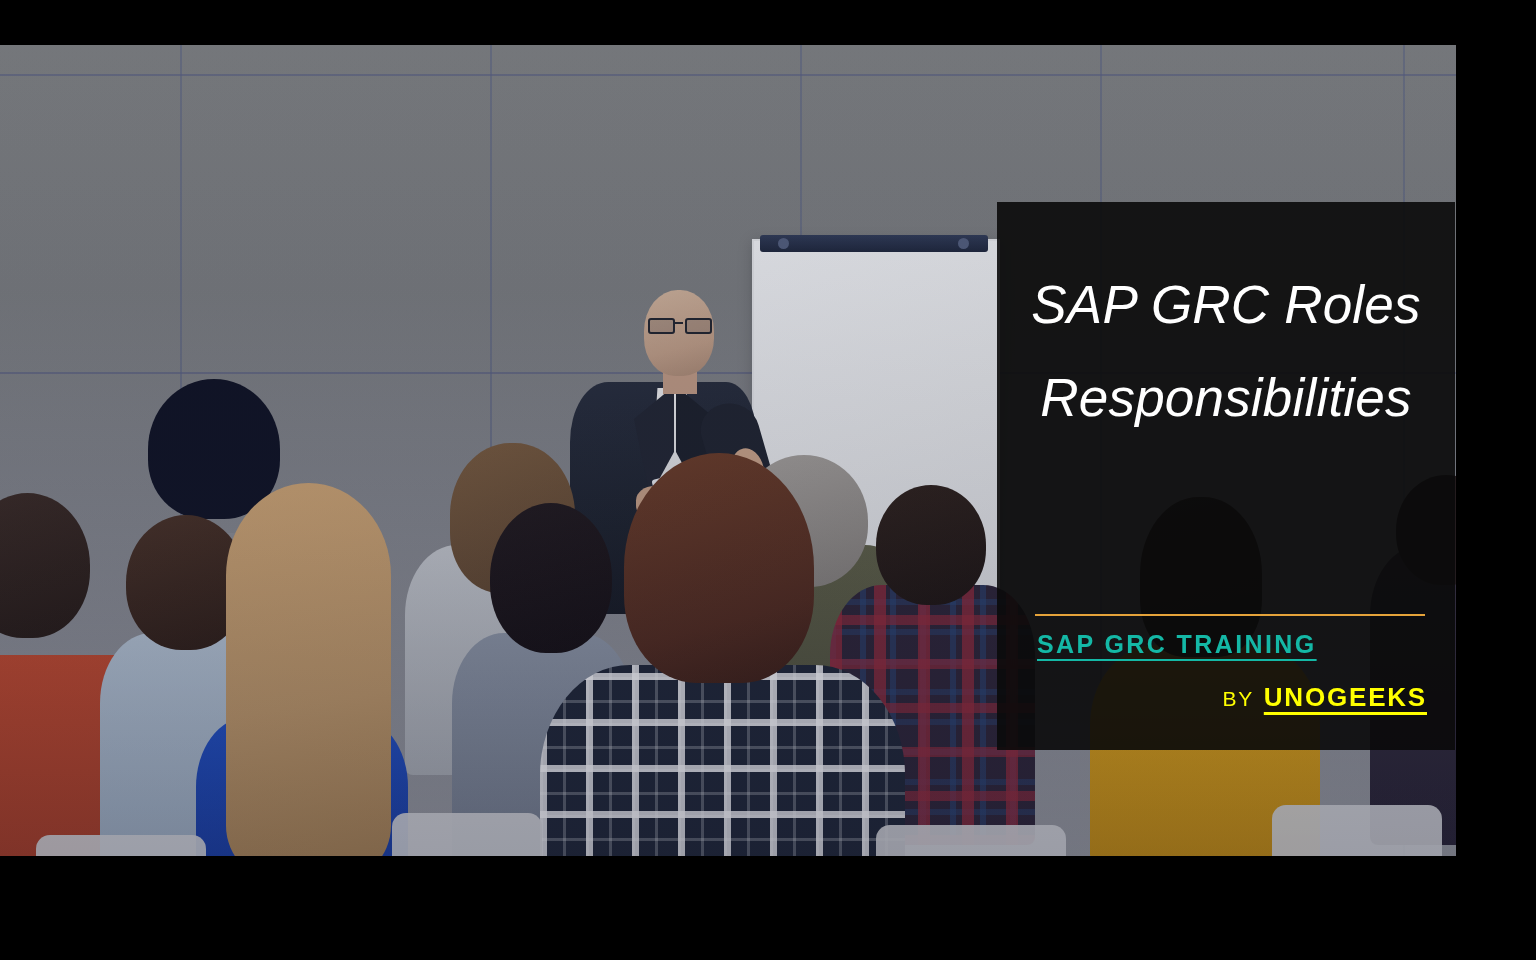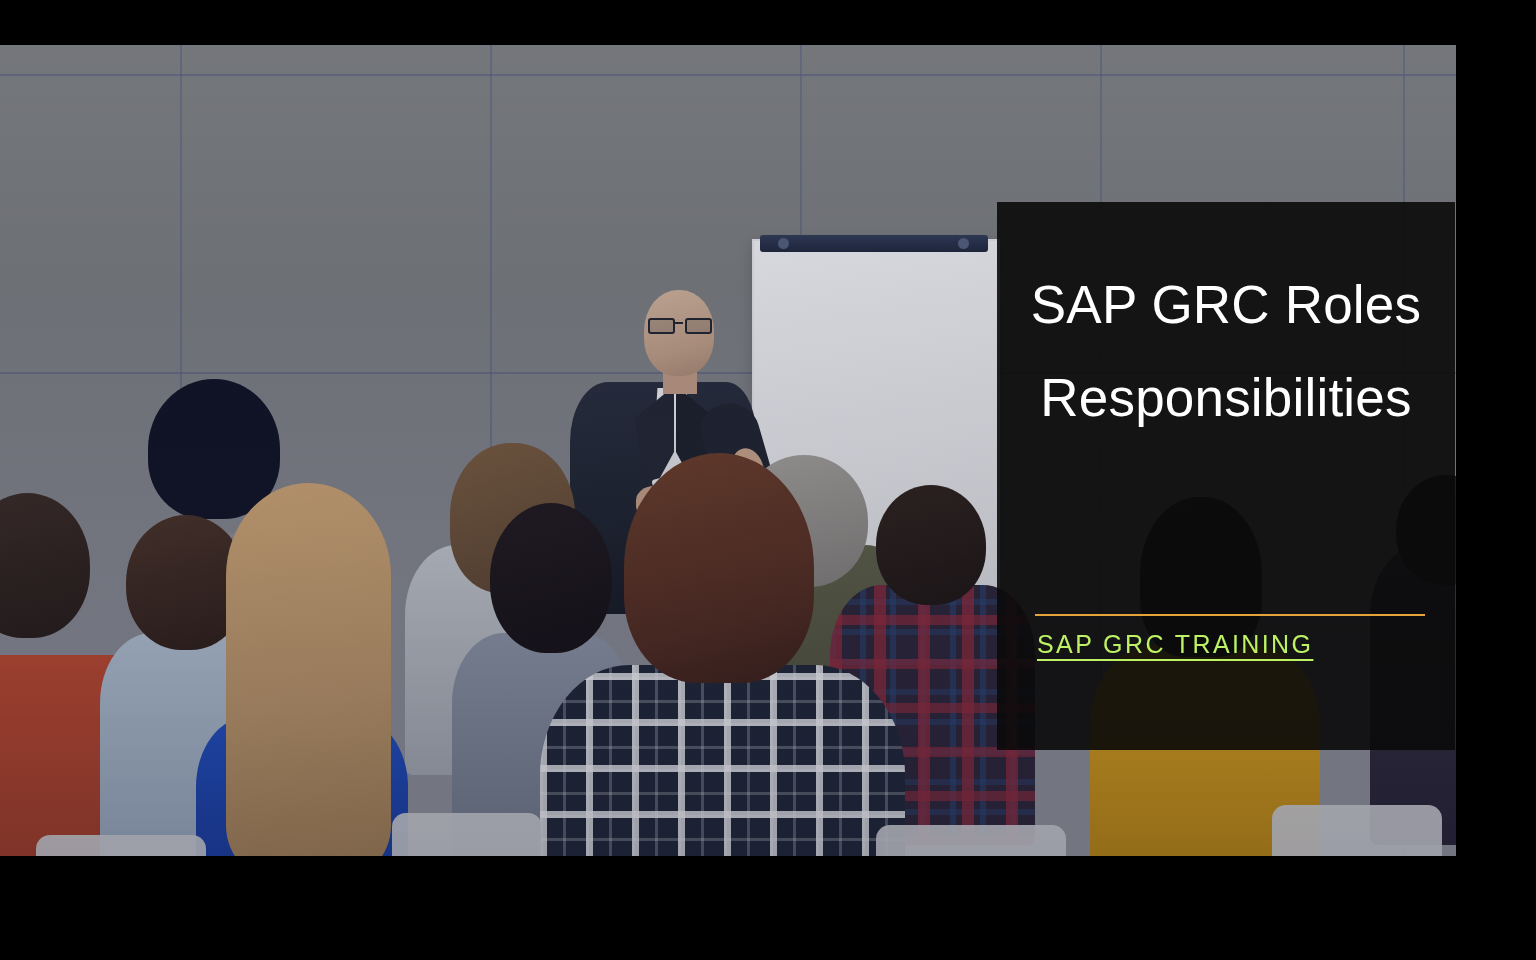"SAP GRC Roles" .title-line { font-style: none -> italic }
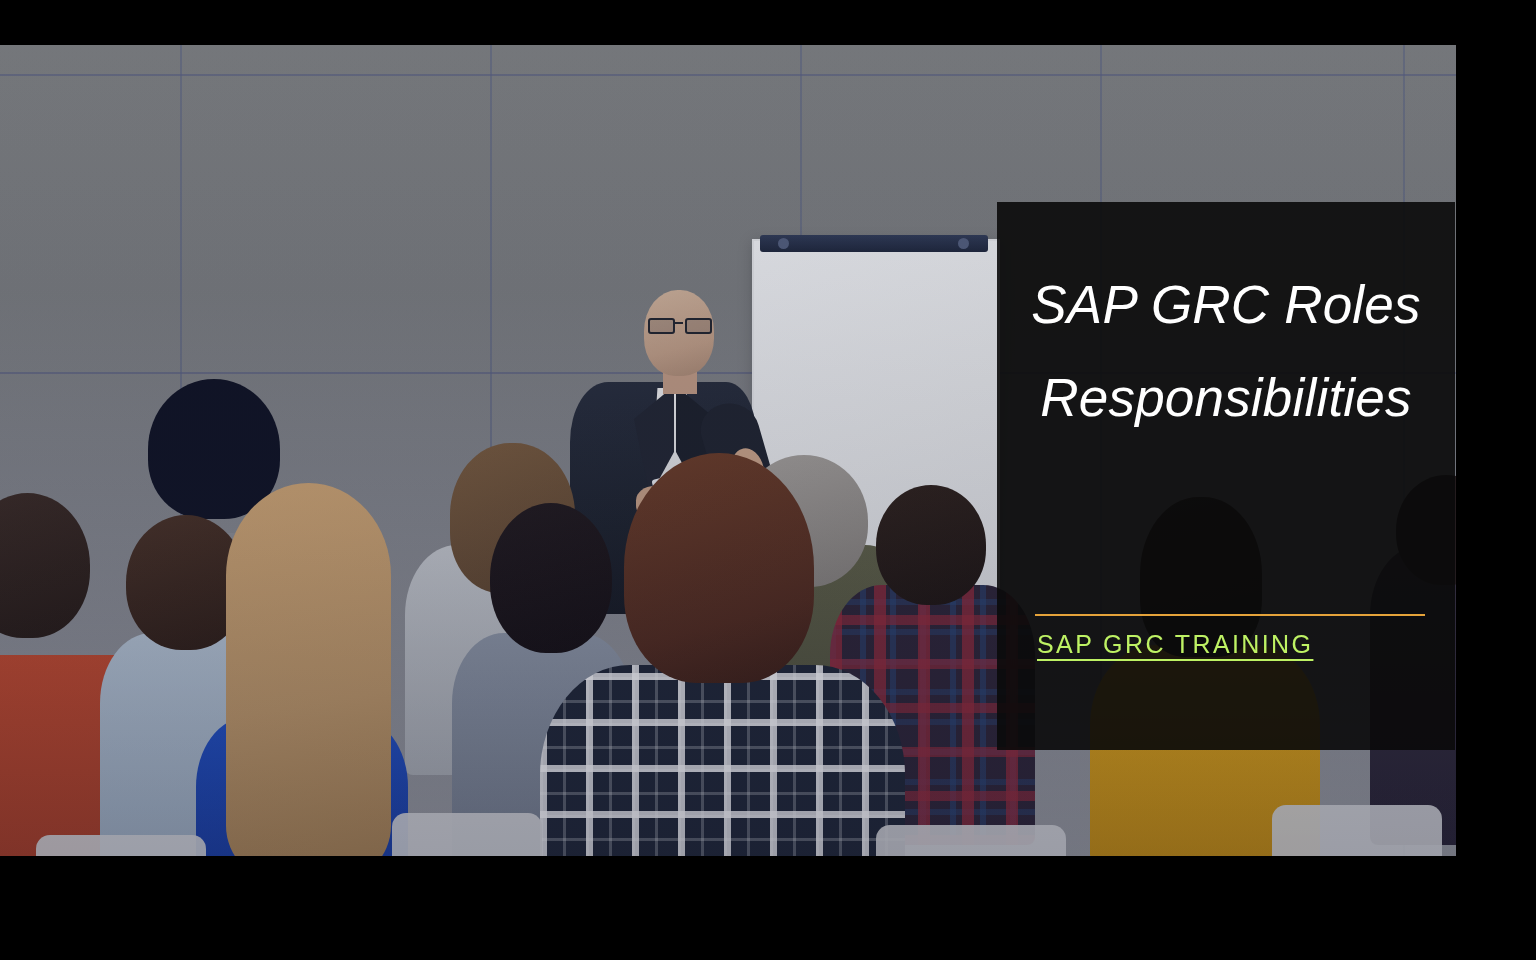"SAP GRC TRAINING" #subtitle-training { color: #bef264 -> #14b8a6; font-weight: normal -> bold }
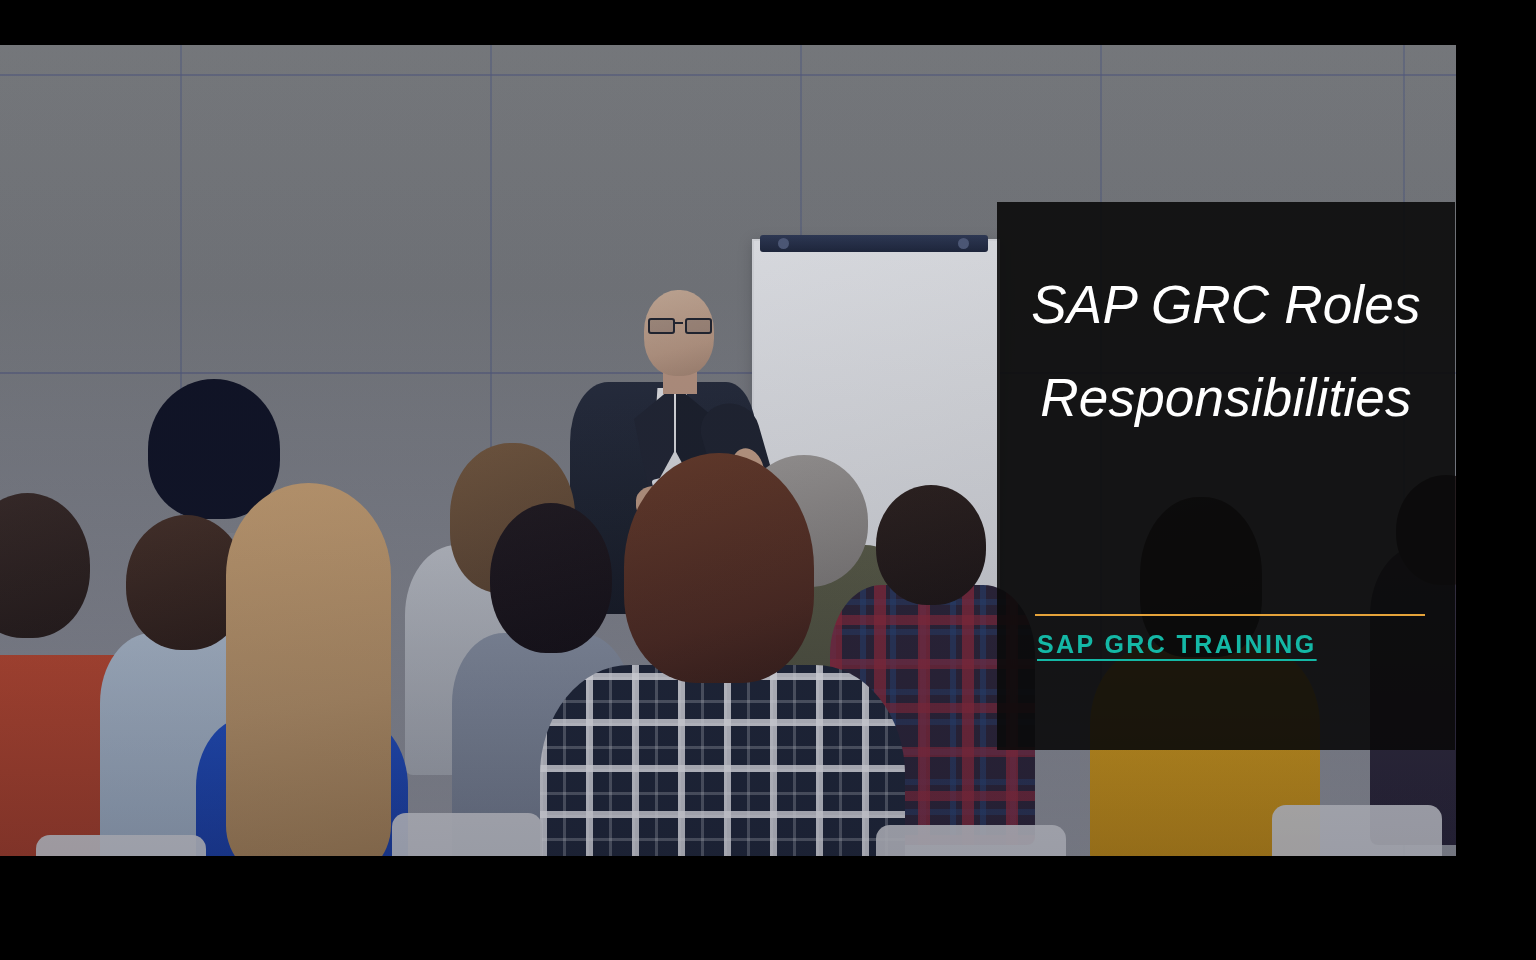"BY UNOGEEKS" div { html: none -> <div> <span>BY</span><span>UNOGEEKS</span> </div> }
